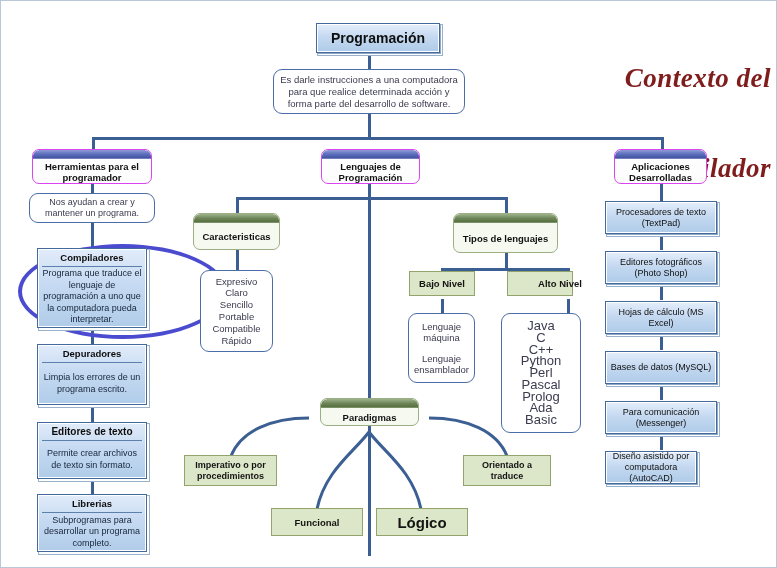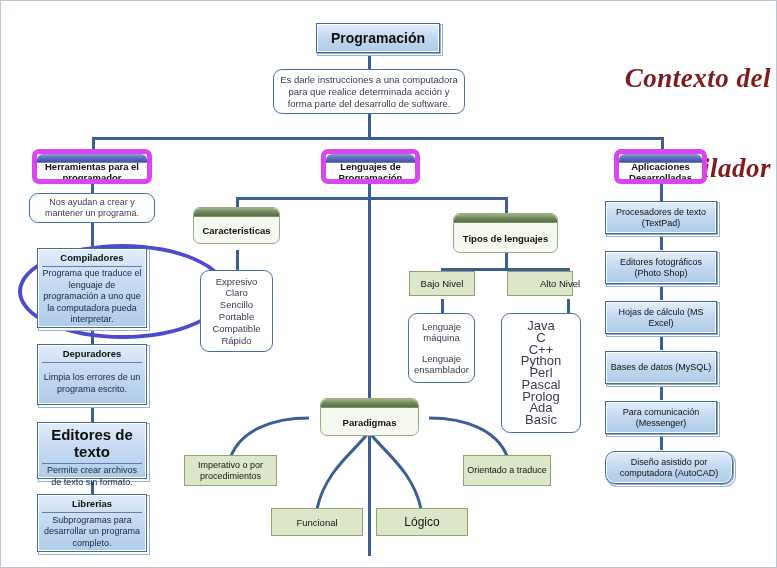"Herramientas para el programador" .card-blue { border: 5px solid #d946ef -> 1px solid #d946ef }
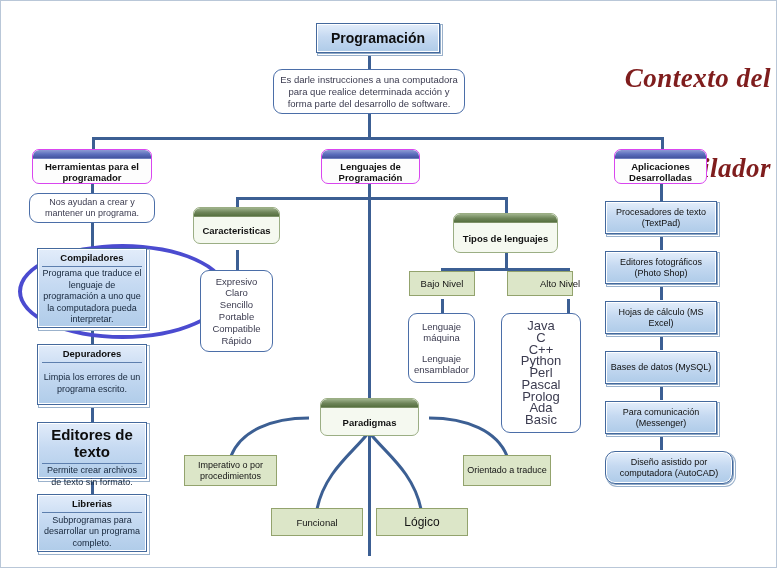"Caracteristicas" div.node { top: 206px -> 212px }
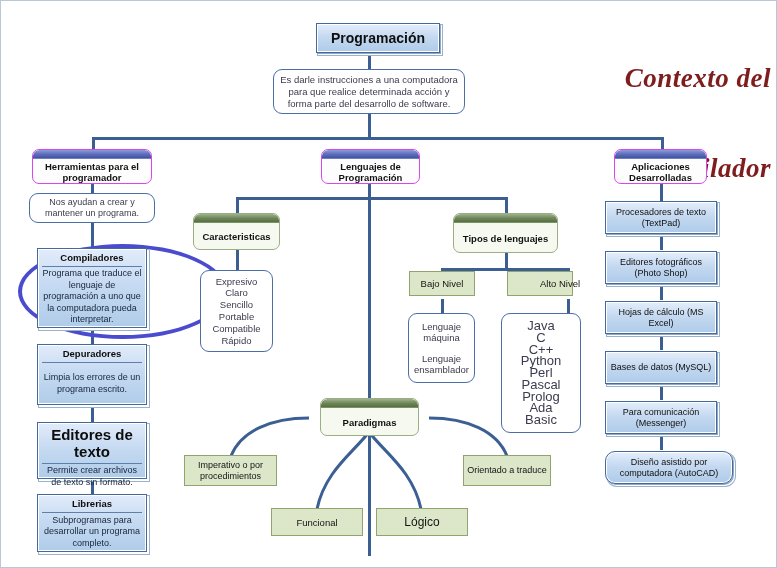"Bajo Nivel" .greenbox .txt { font-weight: normal -> bold }
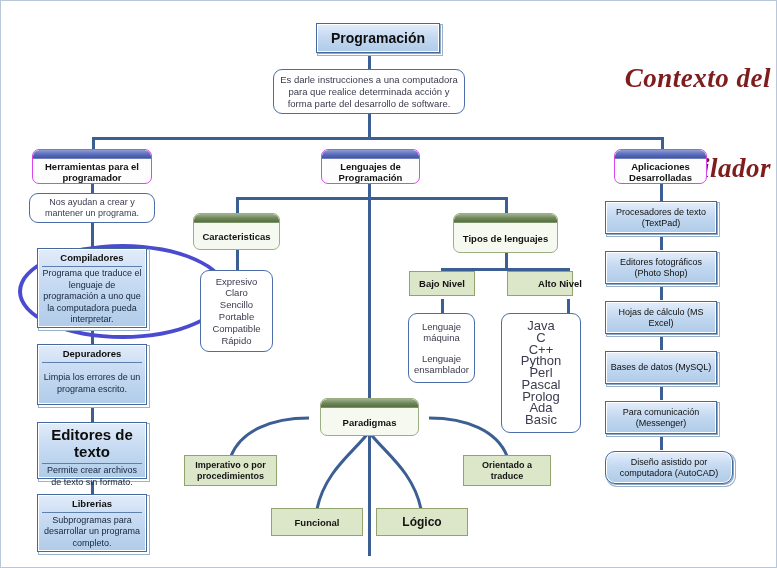"Paradigmas" div.node { height: 38px -> 28px }
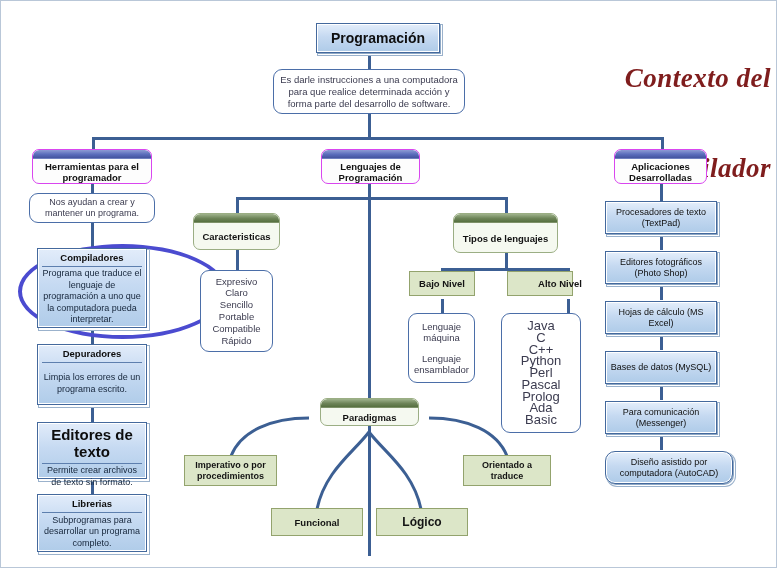"Editores de texto" div.hd { font-size: 15px -> 10px }
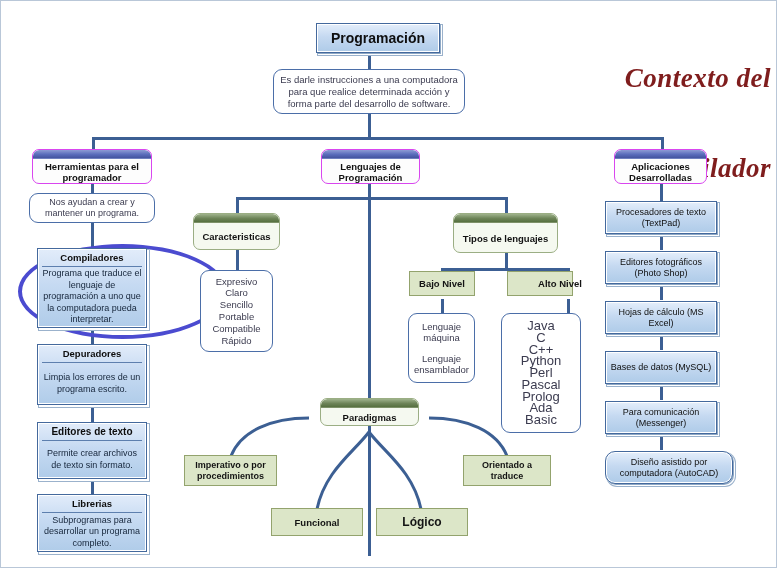"Diseño asistido por computadora" div.node { border-radius: 10px -> none; width: 128px -> 92px }
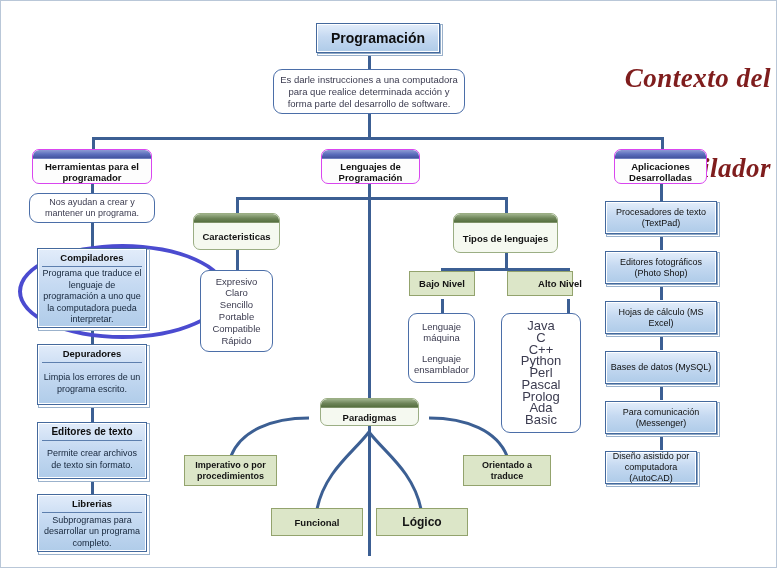"Lógico" div.txt { font-size: 12px -> 15px }
